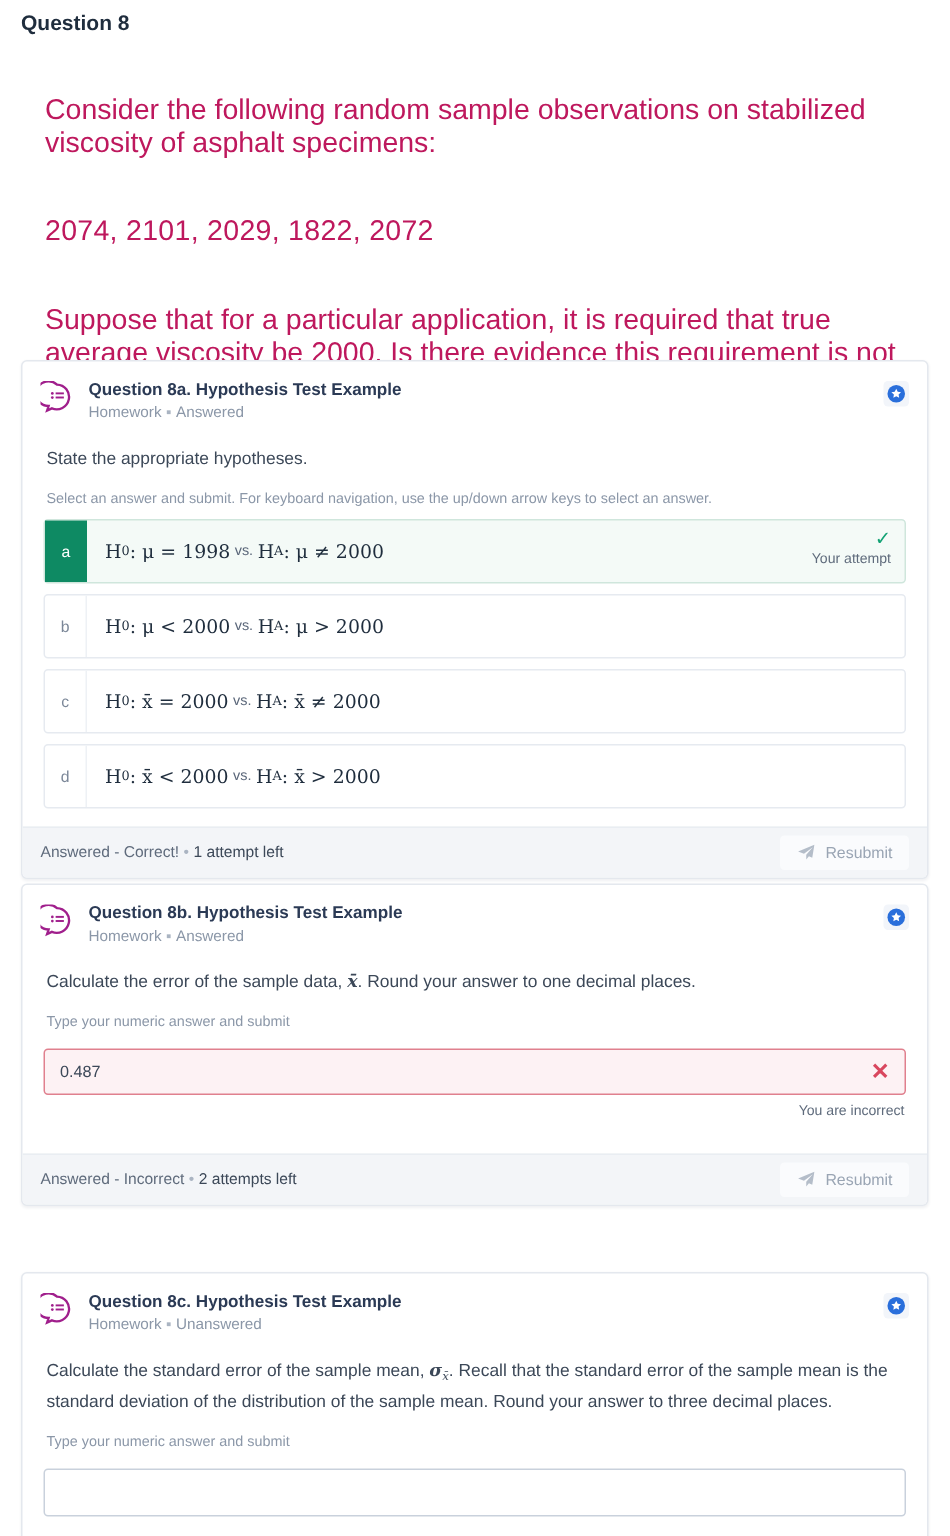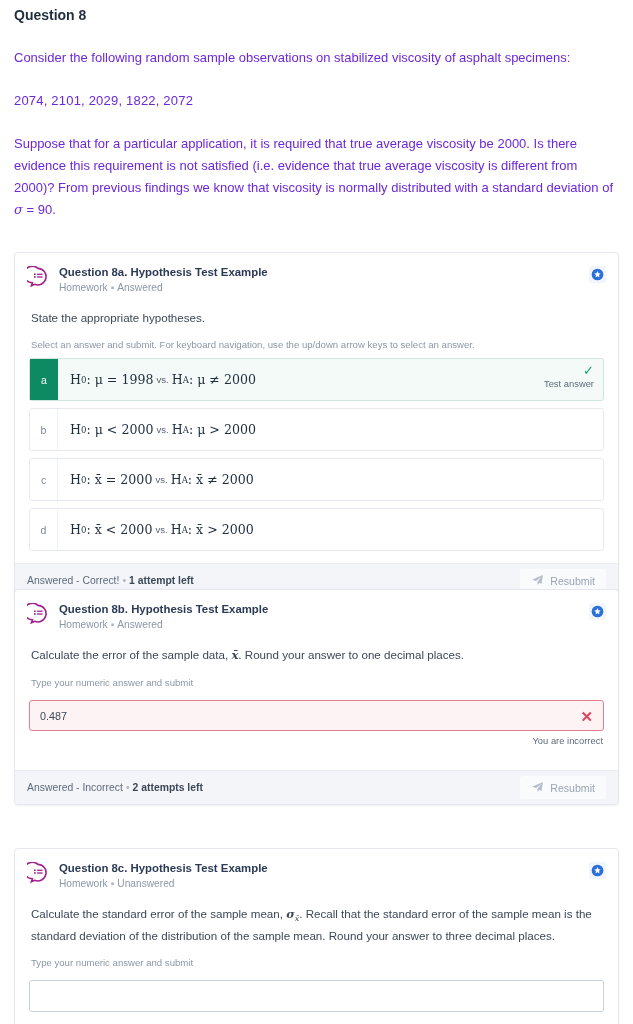"Consider the following random sample" .stem-p { color: #6d28d9 -> #be185d; font-size: 13px -> 19px; margin: 0 -> 16px }
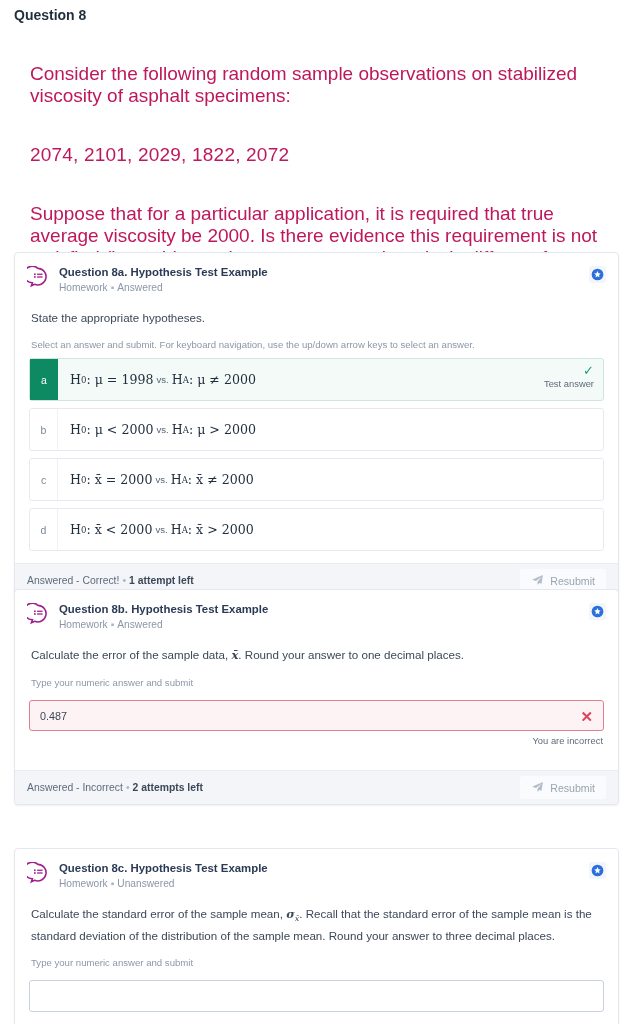"Question 8a. Hypothesis Test Example" div.card { top: 252px -> 240px }
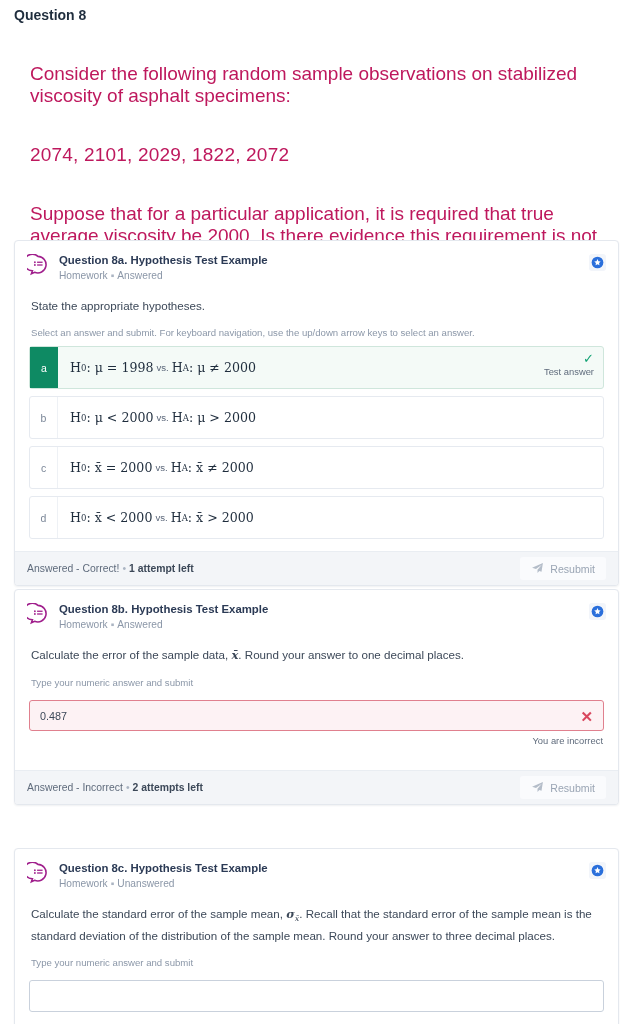"Test answer" span.ya-label { text: Test answer -> Your attempt }
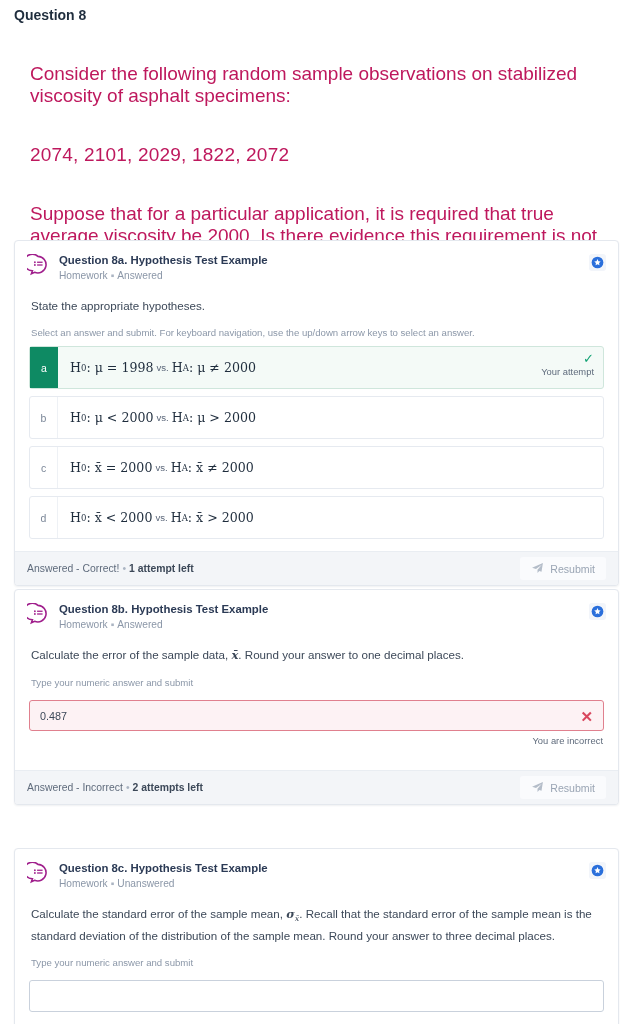"1 attempt left" .foot-status b { font-weight: bold -> normal }
